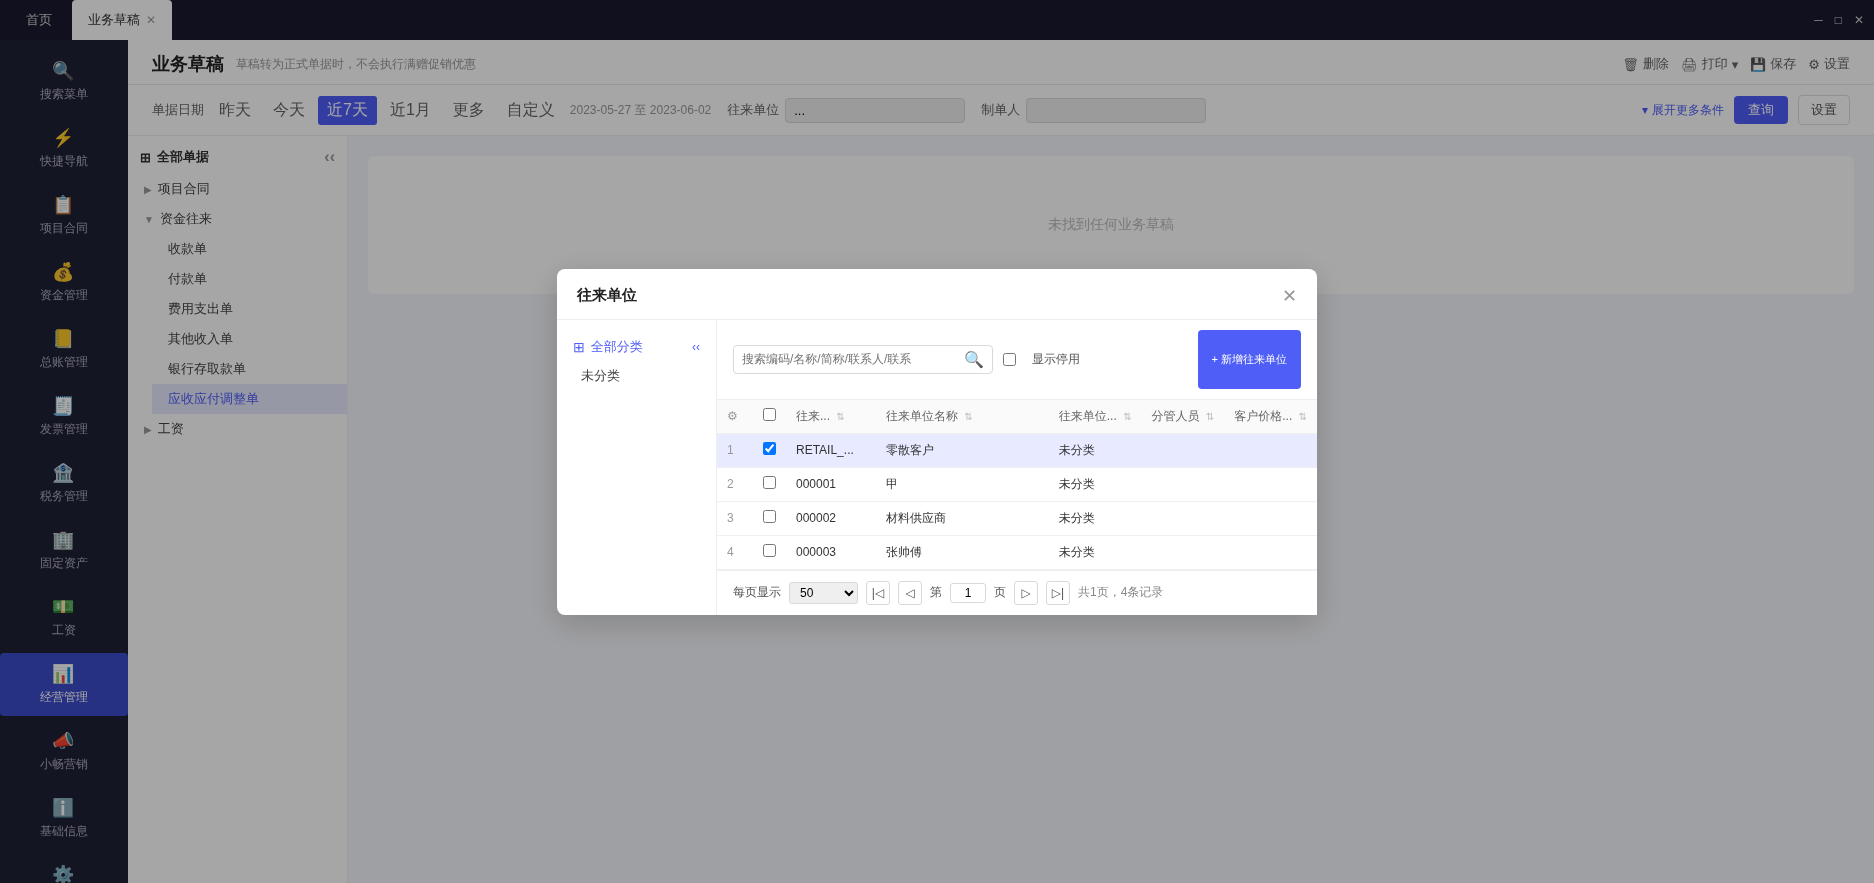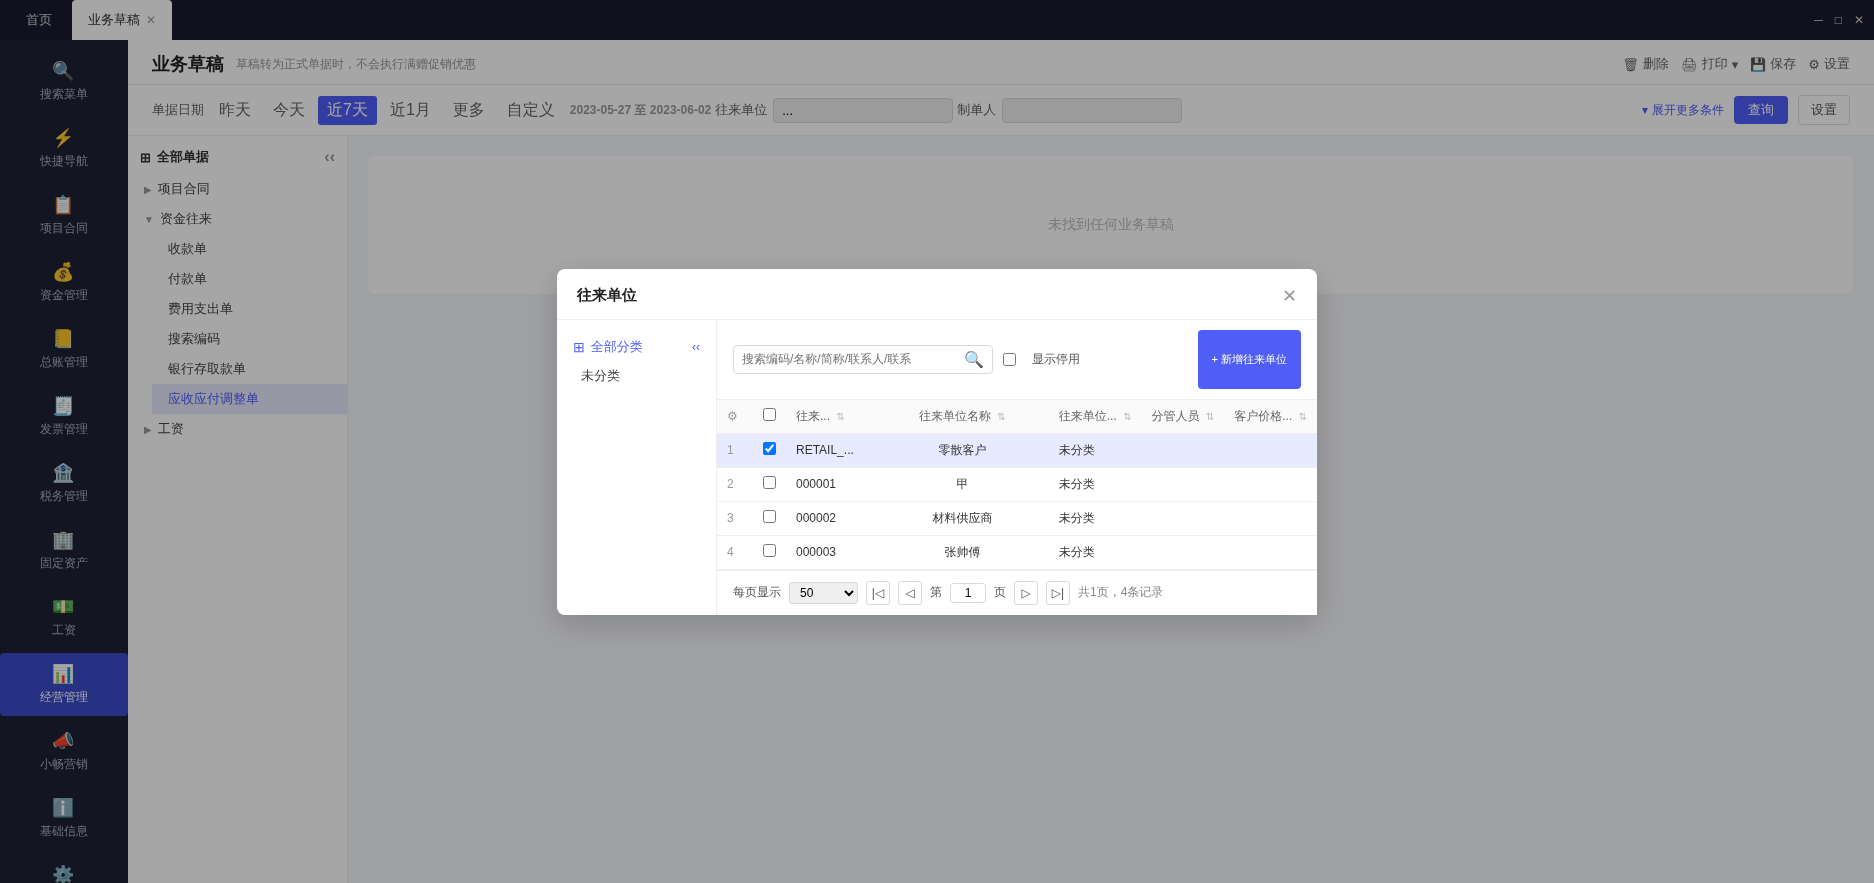"单据日期" .filter-bar { gap: 4px -> 16px }
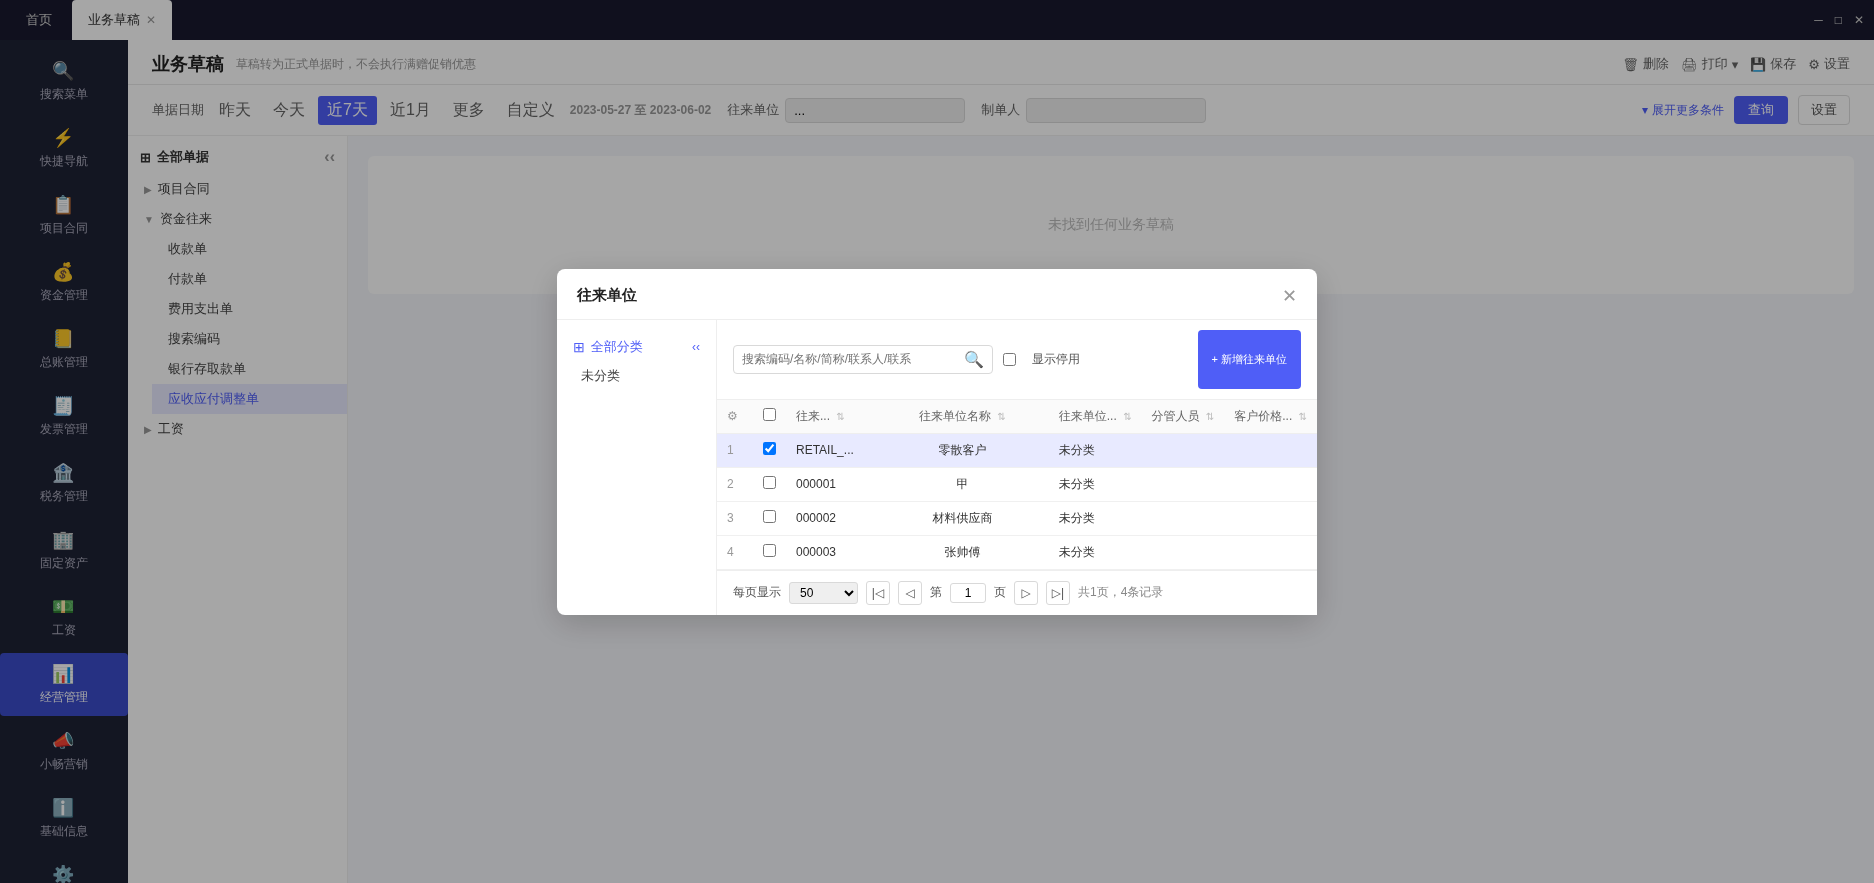"2023-05-27 至 2023-06-02" .date-range { font-weight: bold -> none }
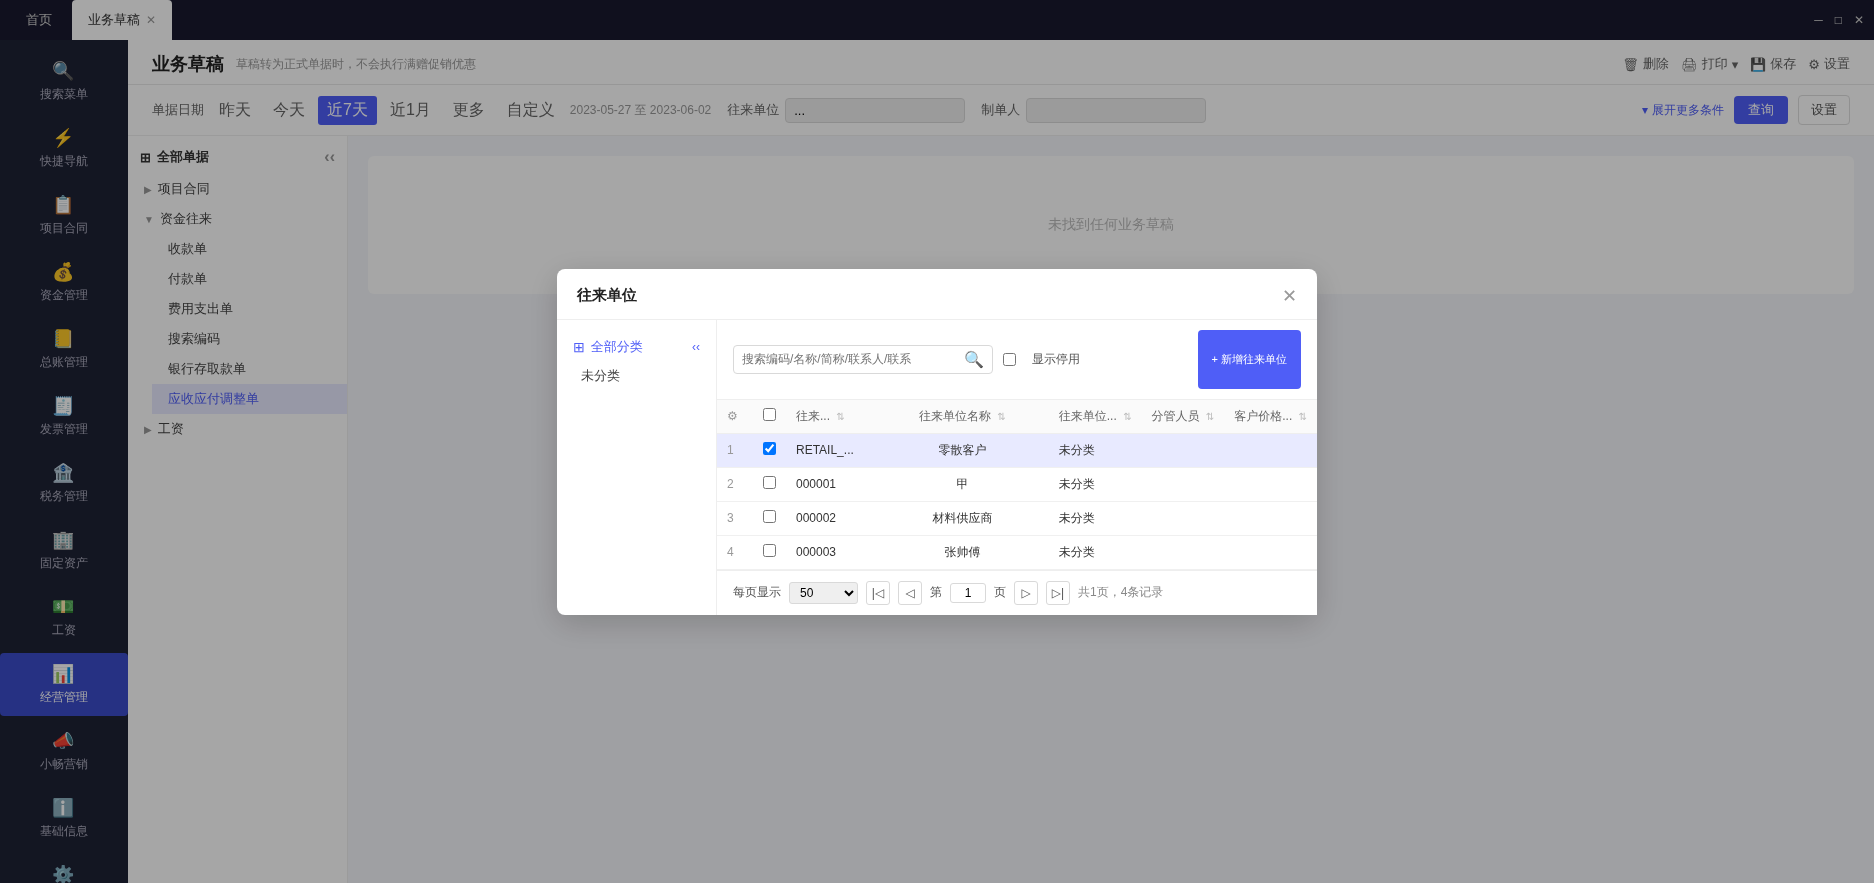"搜索编码" span { text: 搜索编码 -> 其他收入单 }
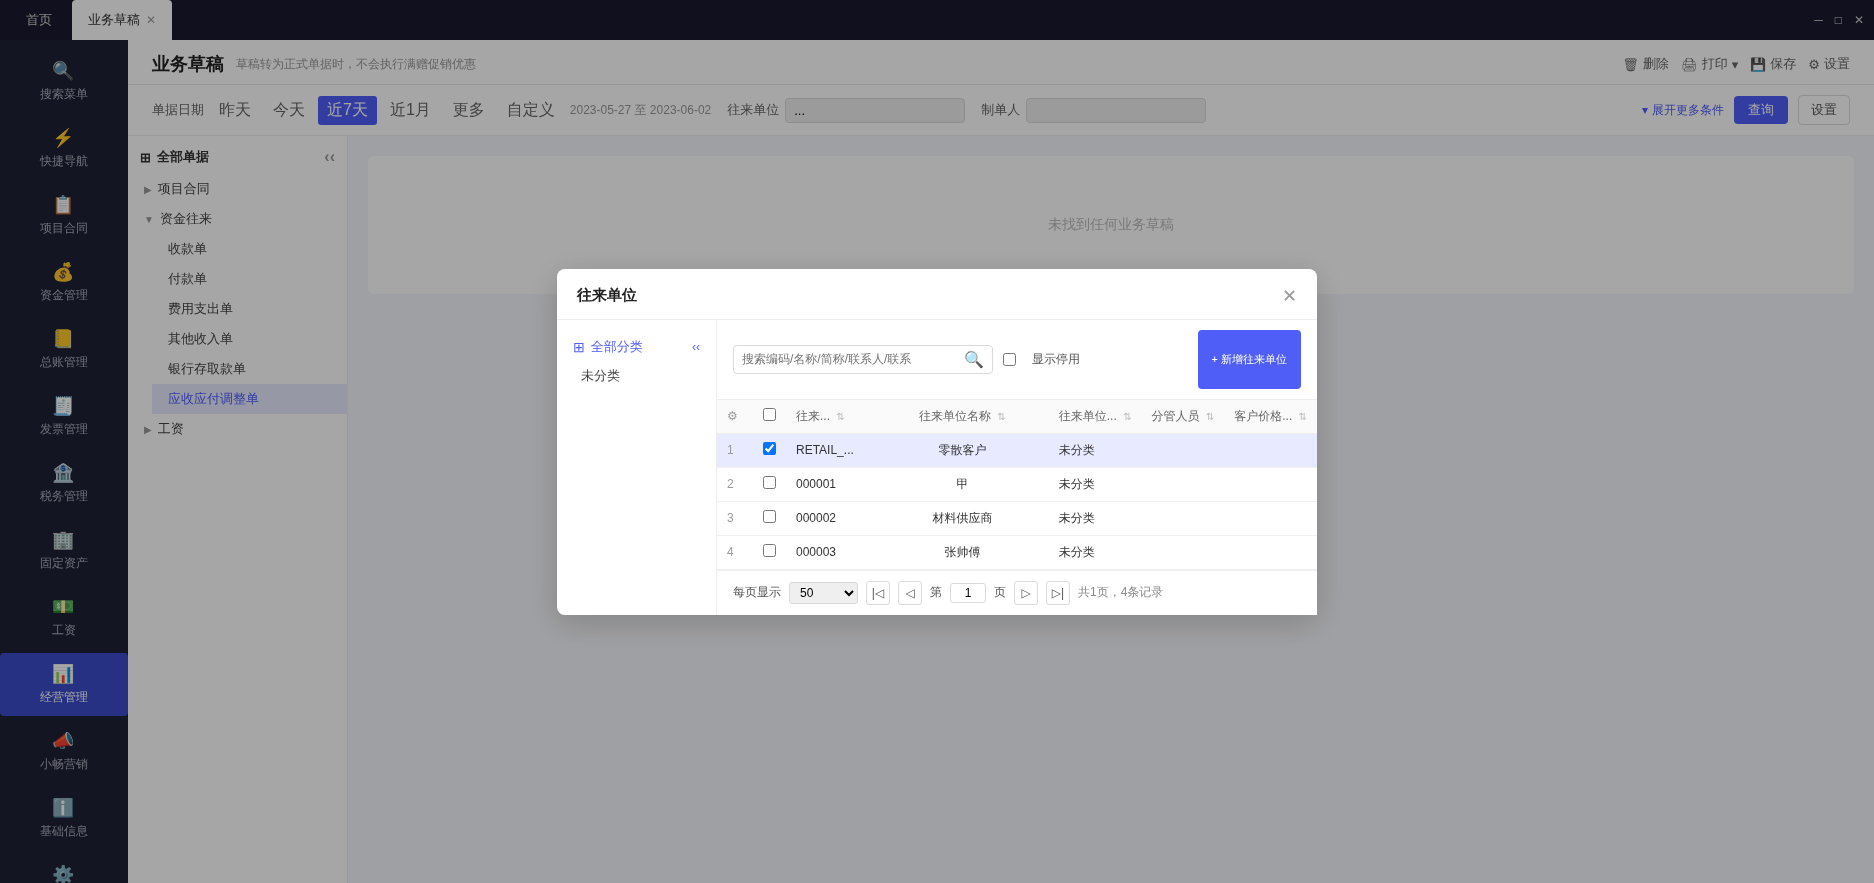"往来单位名称 ⇅" .col-name { text-align: center -> none }
